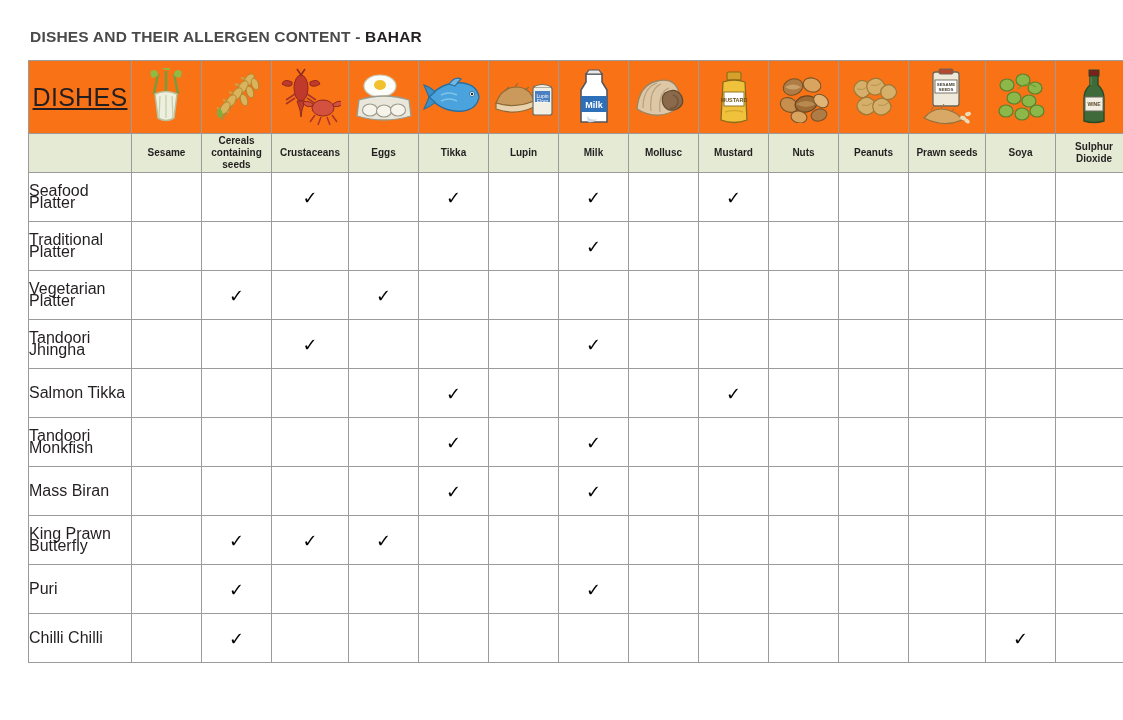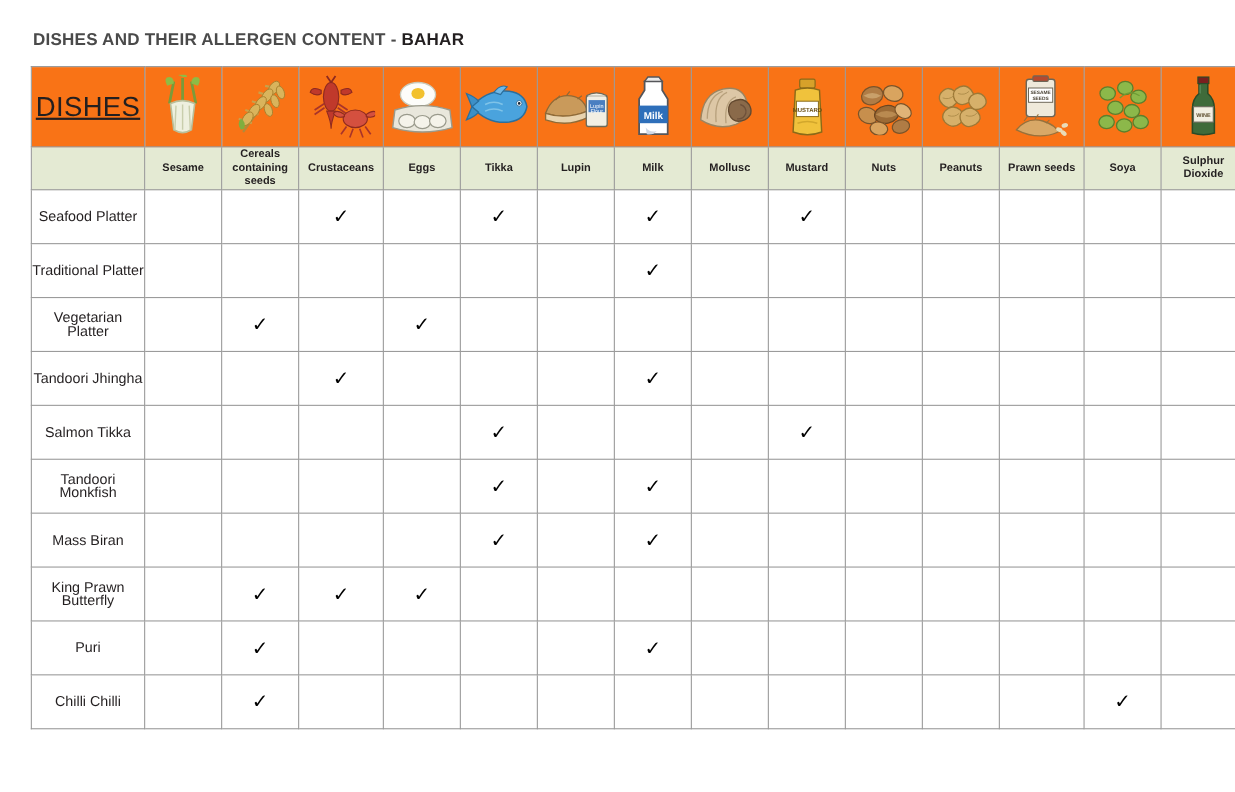"Seafood Platter" td.dish-name { font-size: 13px -> 16px; text-align: center -> left }
